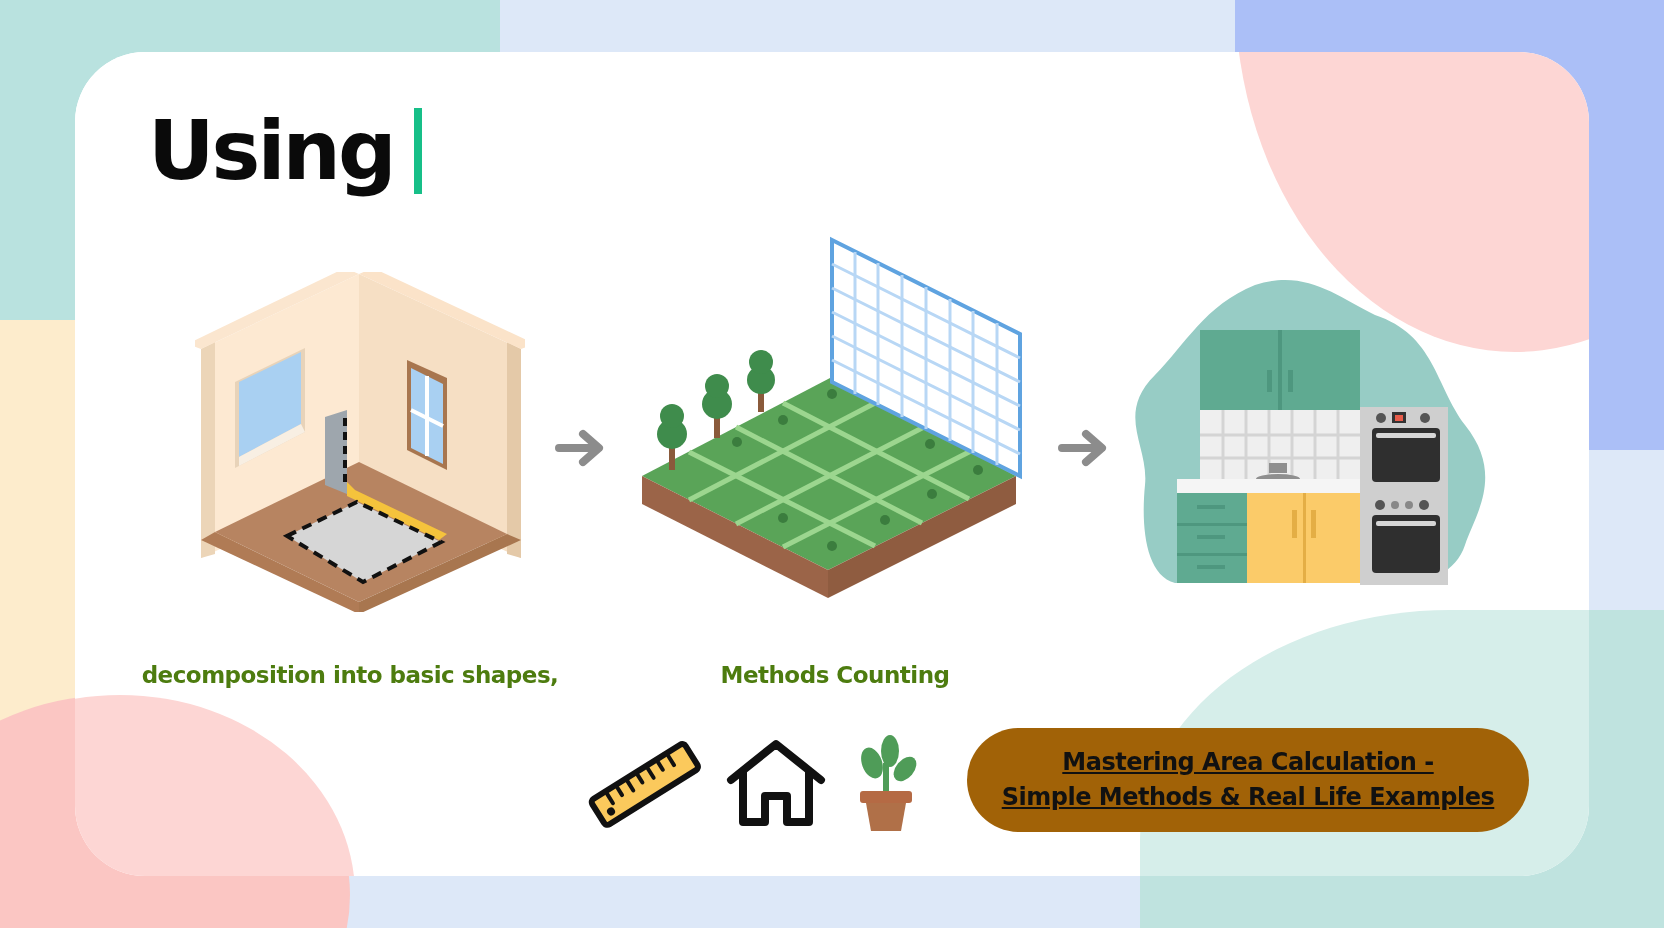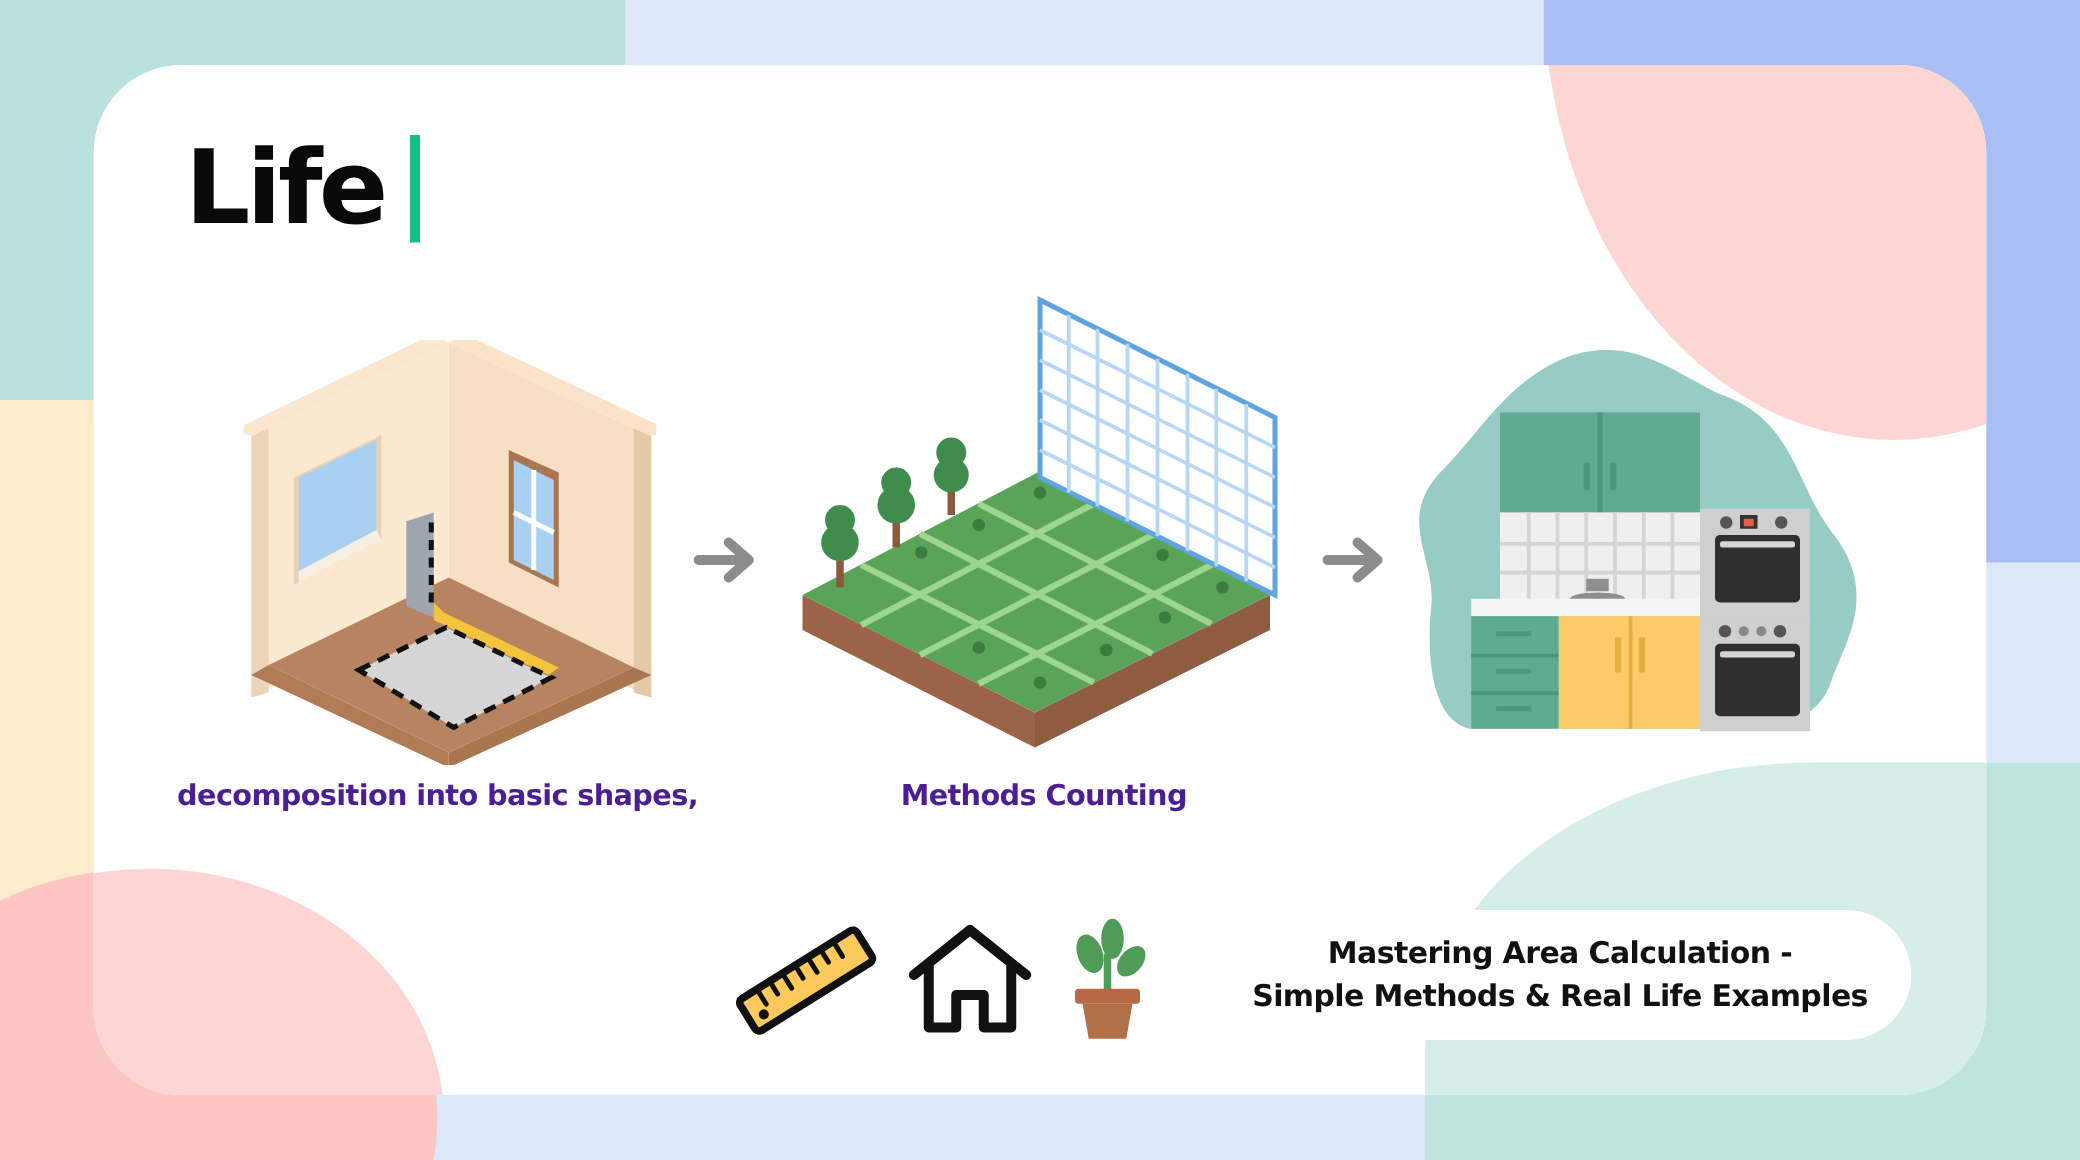"Life" span { text: Life -> Using }
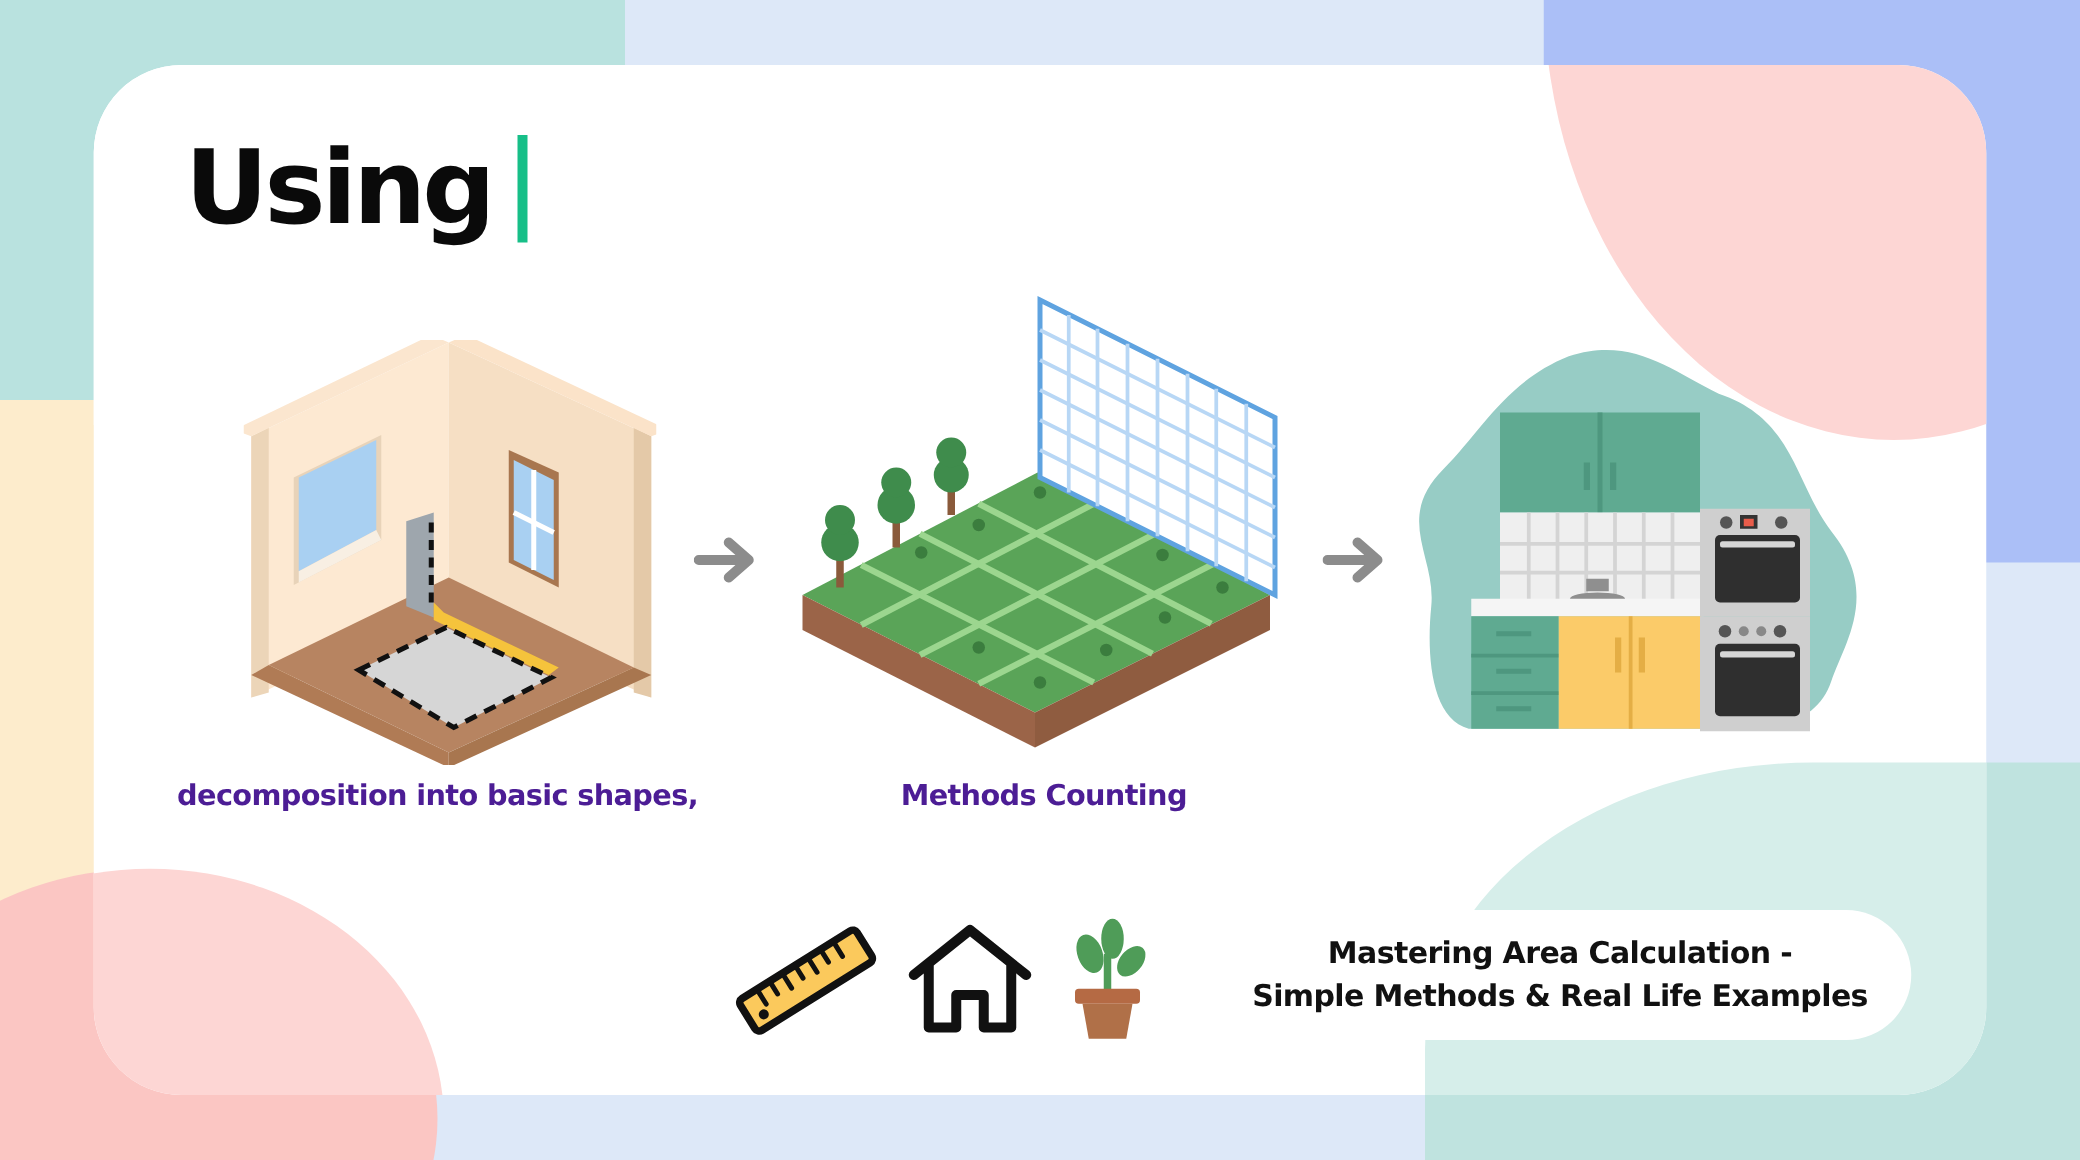"decomposition into basic shapes," .caption { color: #4c1d95 -> #4d7c0f; margin-top: none -> 38px }
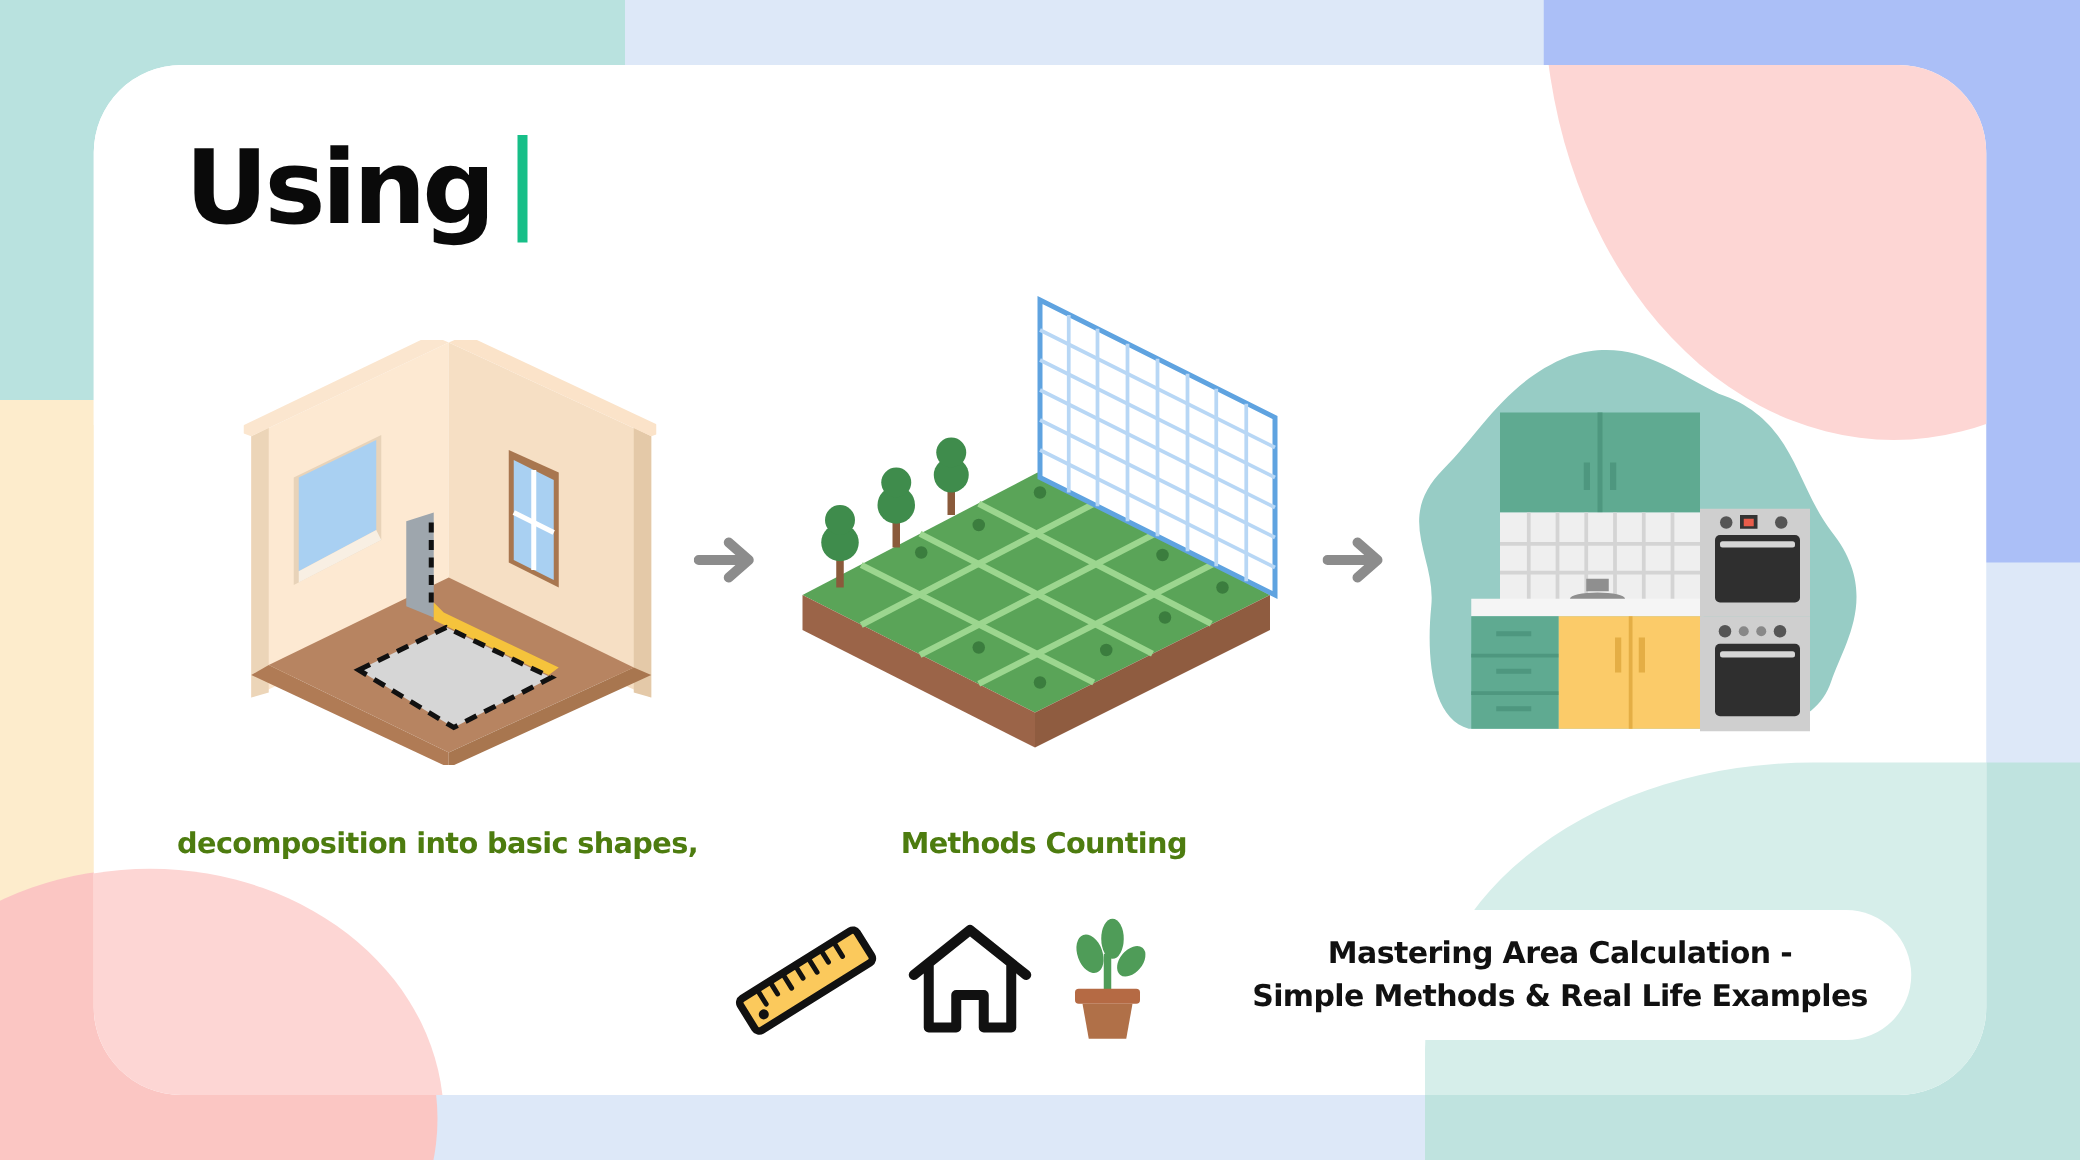"Mastering Area Calculation -" .pill { background: #ffffff -> #a16207; text-decoration: none -> underline }
